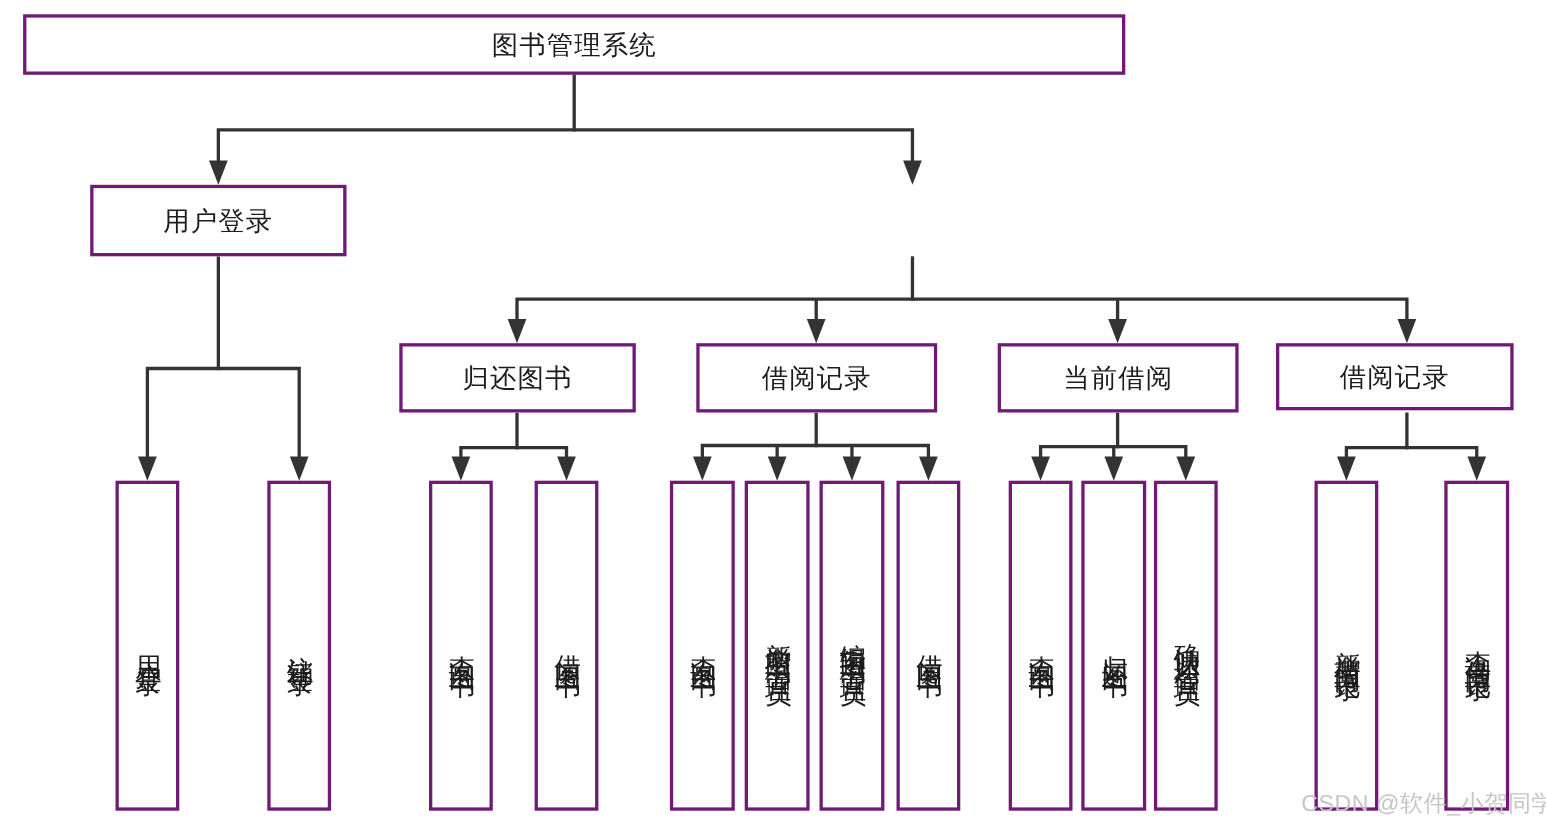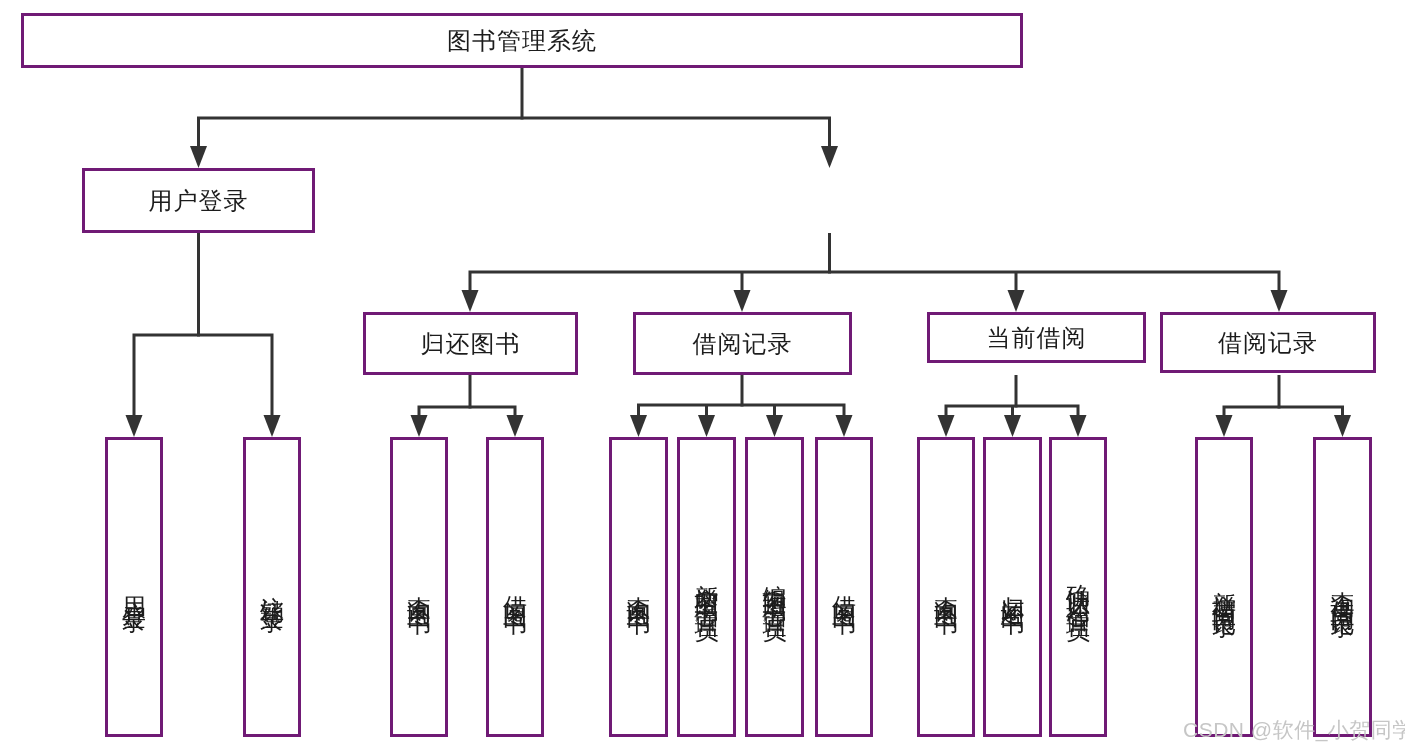"当前借阅" div.node { height: 51px -> 63px; left: 927px -> 907px }
